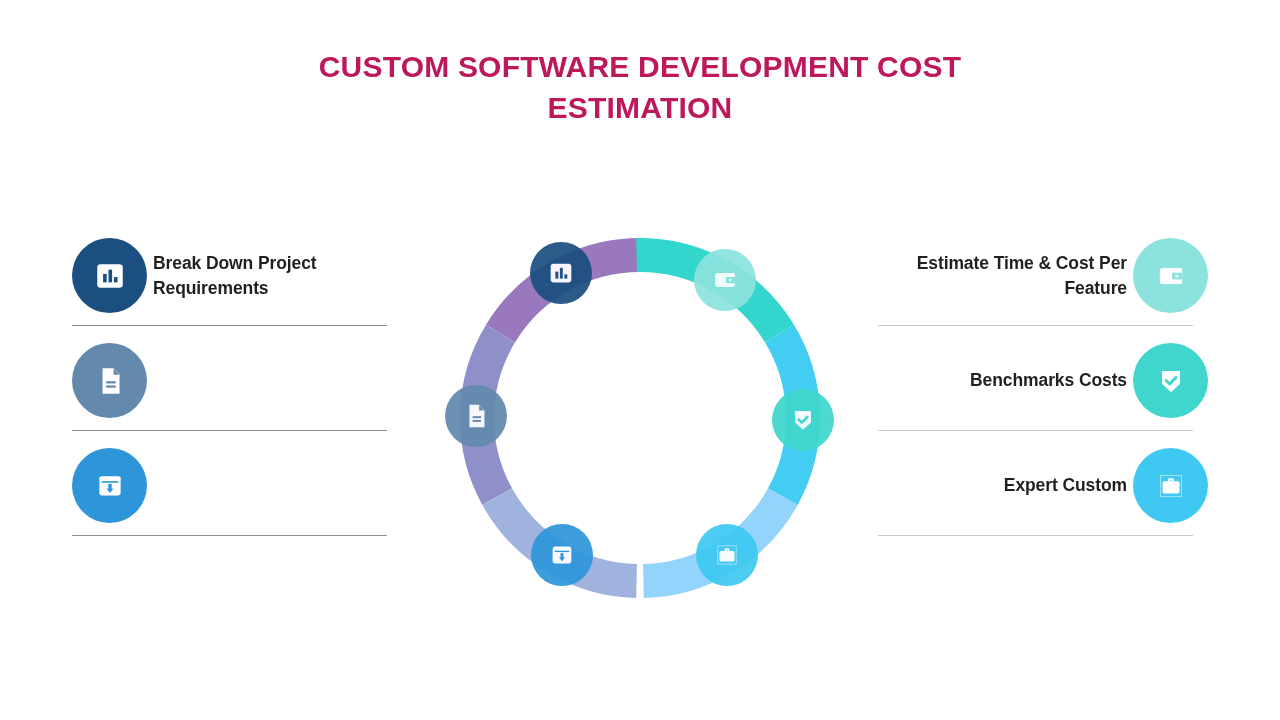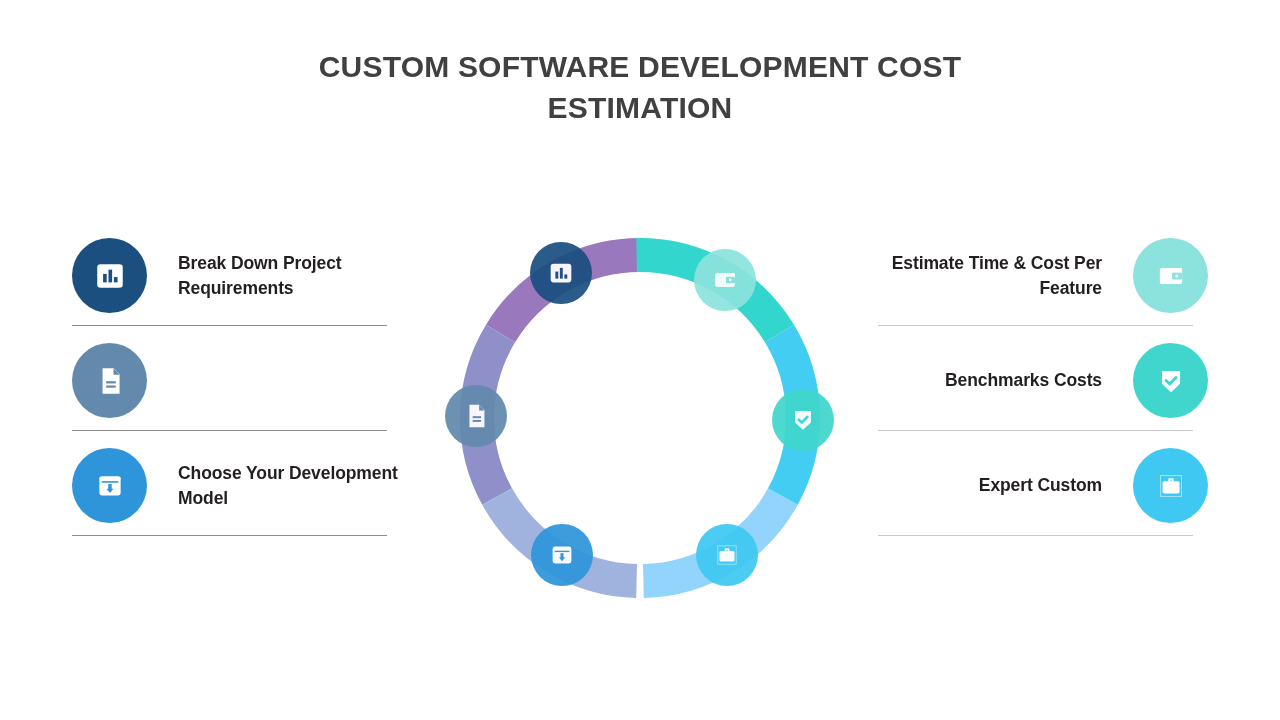"CUSTOM SOFTWARE DEVELOPMENT COST" .title { color: #404040 -> #be185d }
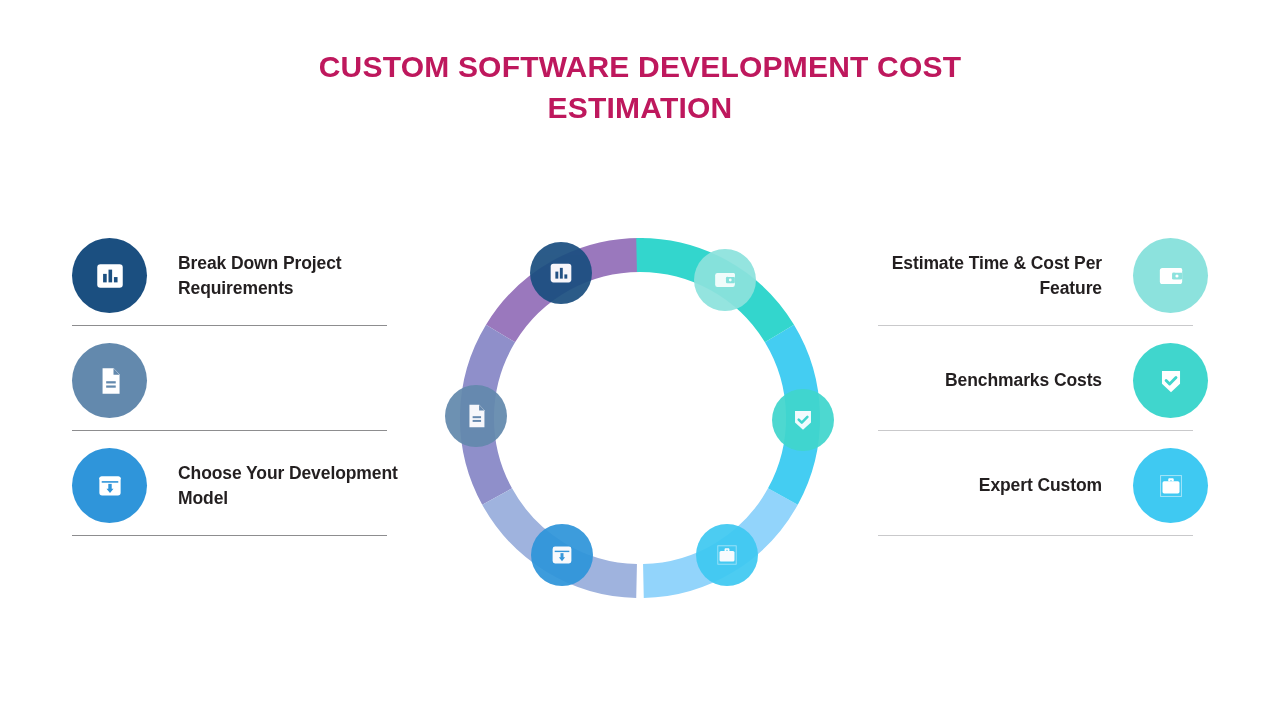"Break Down Project Requirements" .row-inner { gap: 31px -> 6px }
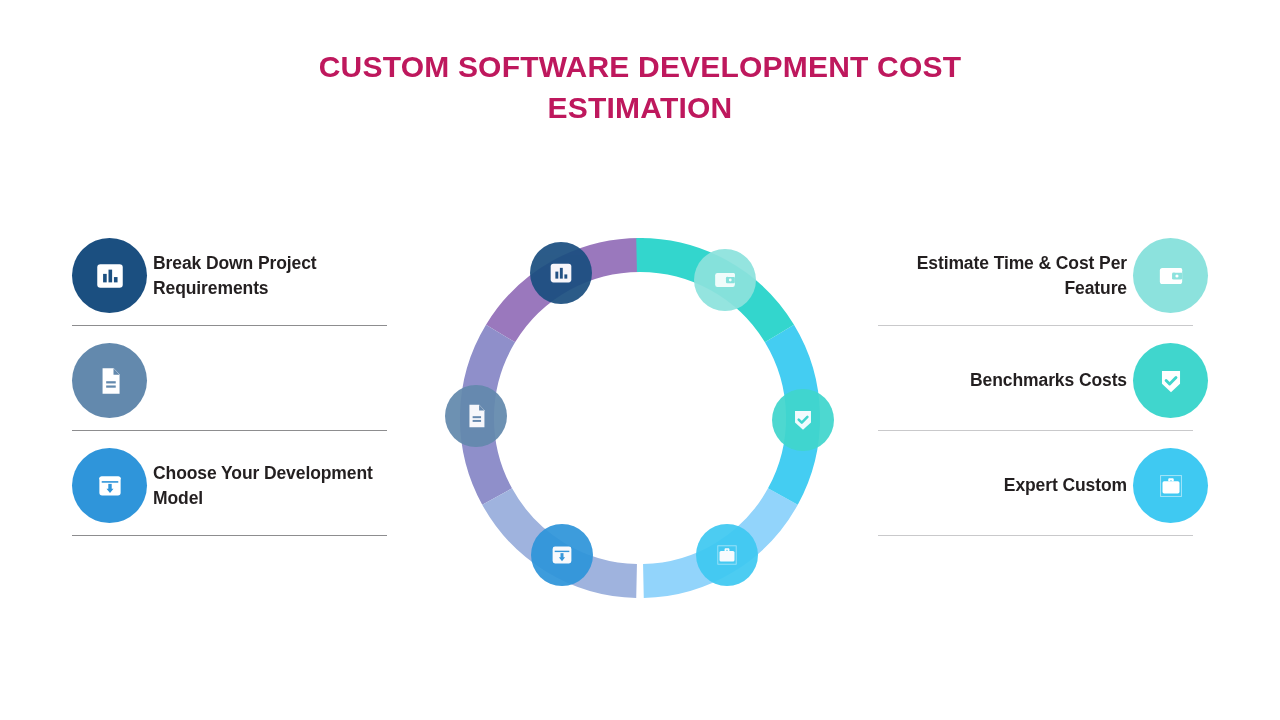"Choose Your Development Model" div.row-label { html: <div>Choose Your Development Model</div> -> none }
